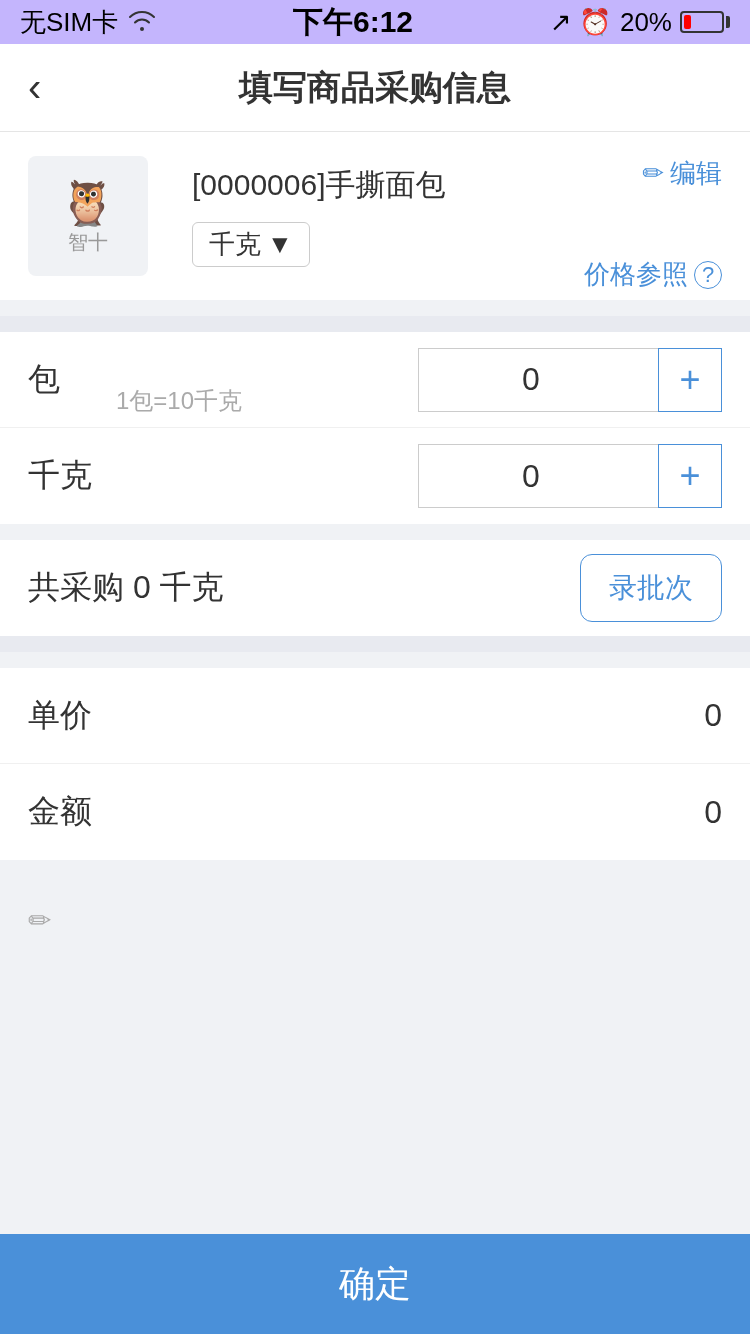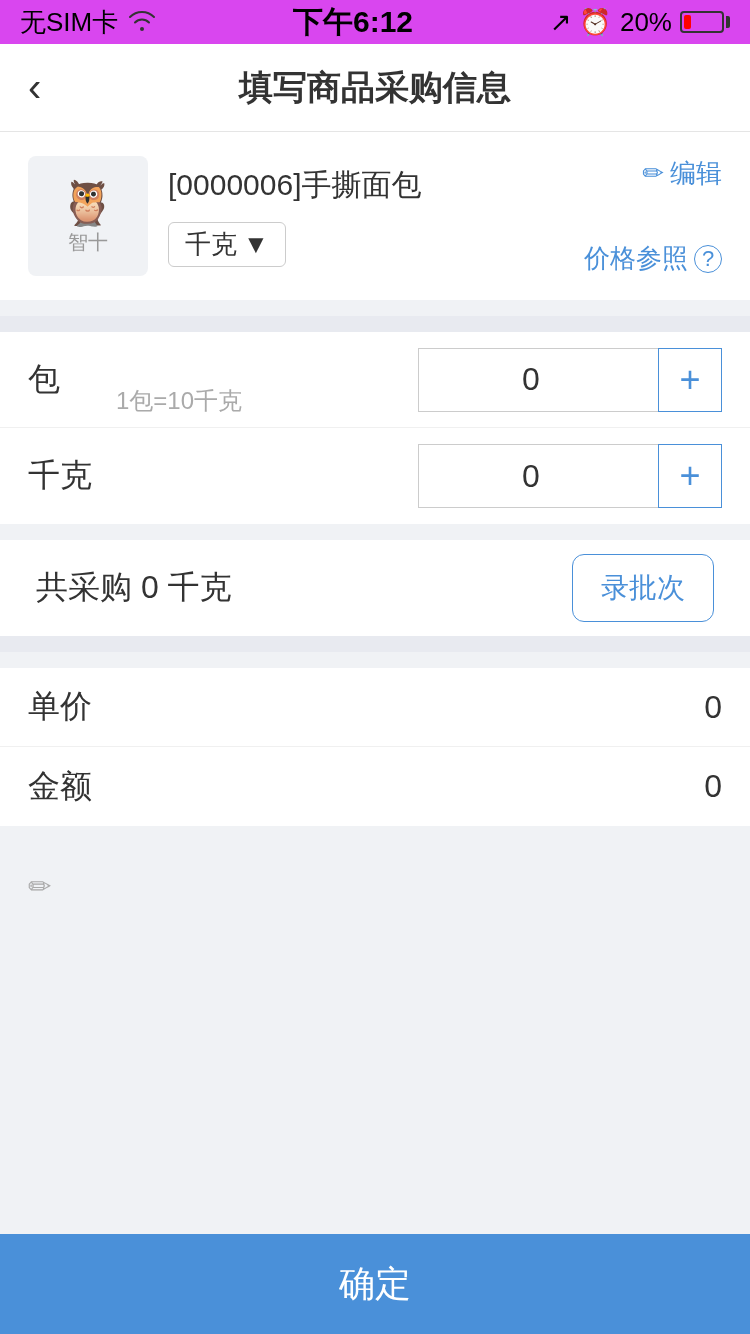"无SIM卡" .status-bar { background: #d946ef -> #c4b5fd }
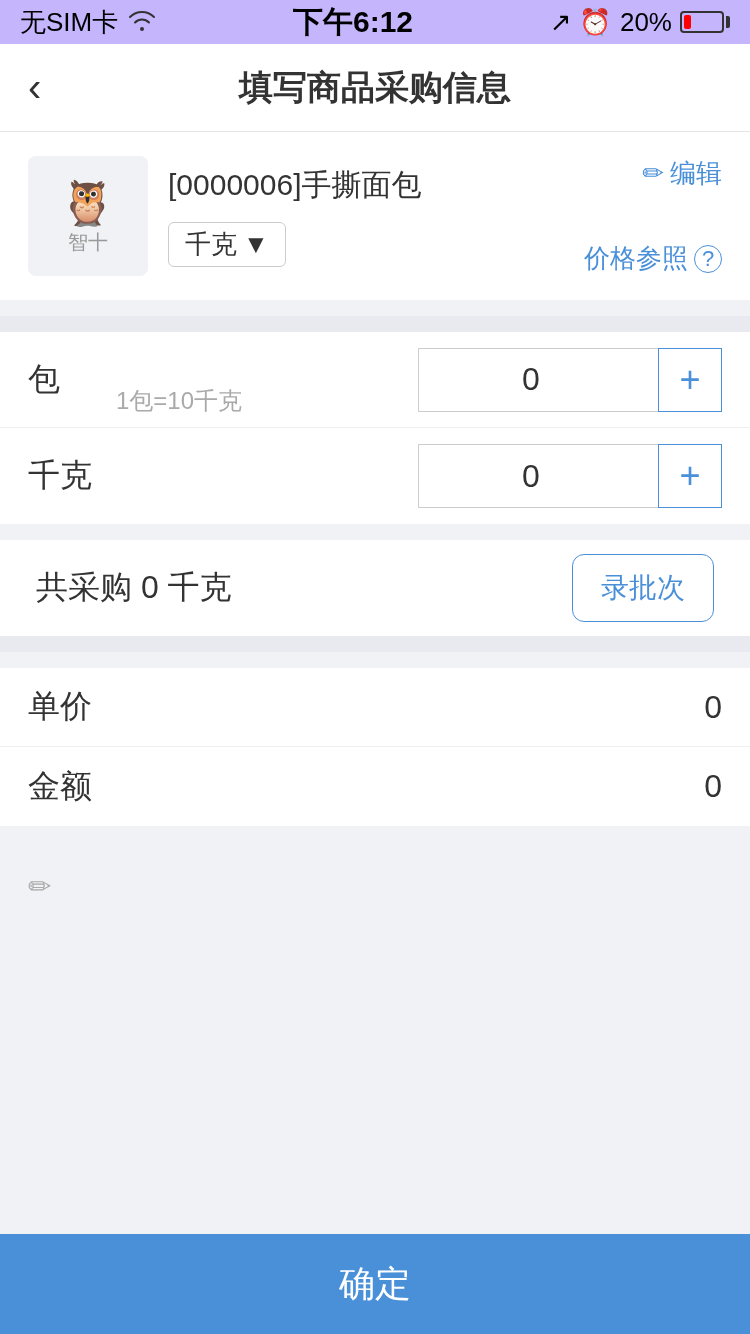"[0000006]手撕面包" .product-info { margin-left: none -> 24px }
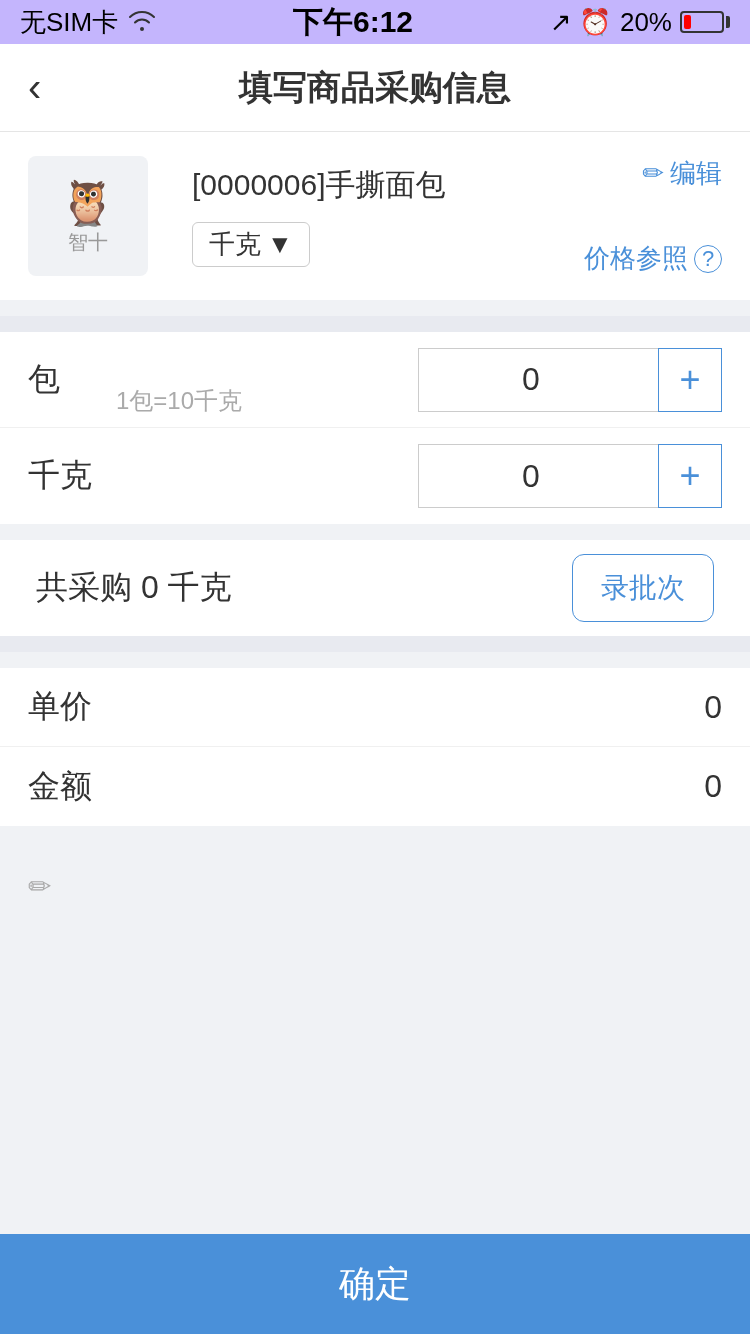"价格参照" .price-ref { bottom: 24px -> 8px }
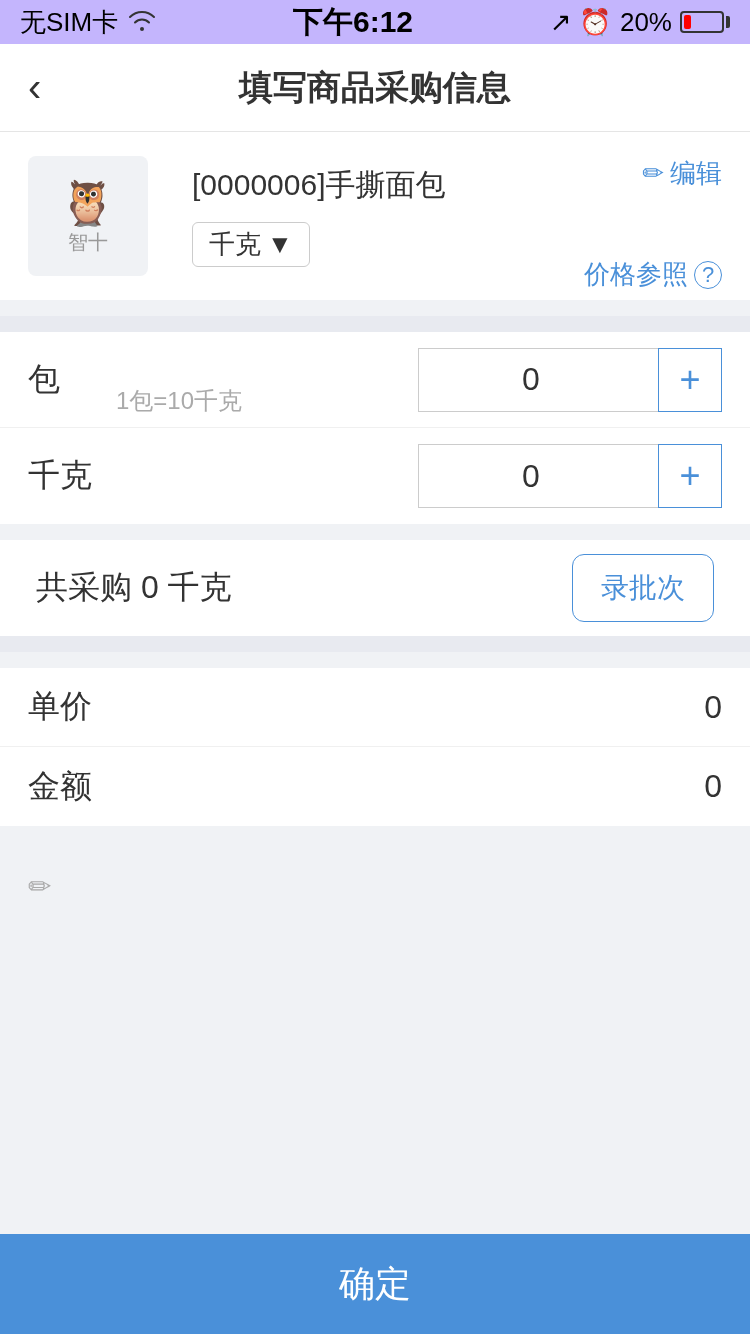"共采购 0 千克" .summary-row { padding: 0 36px -> 0 28px }
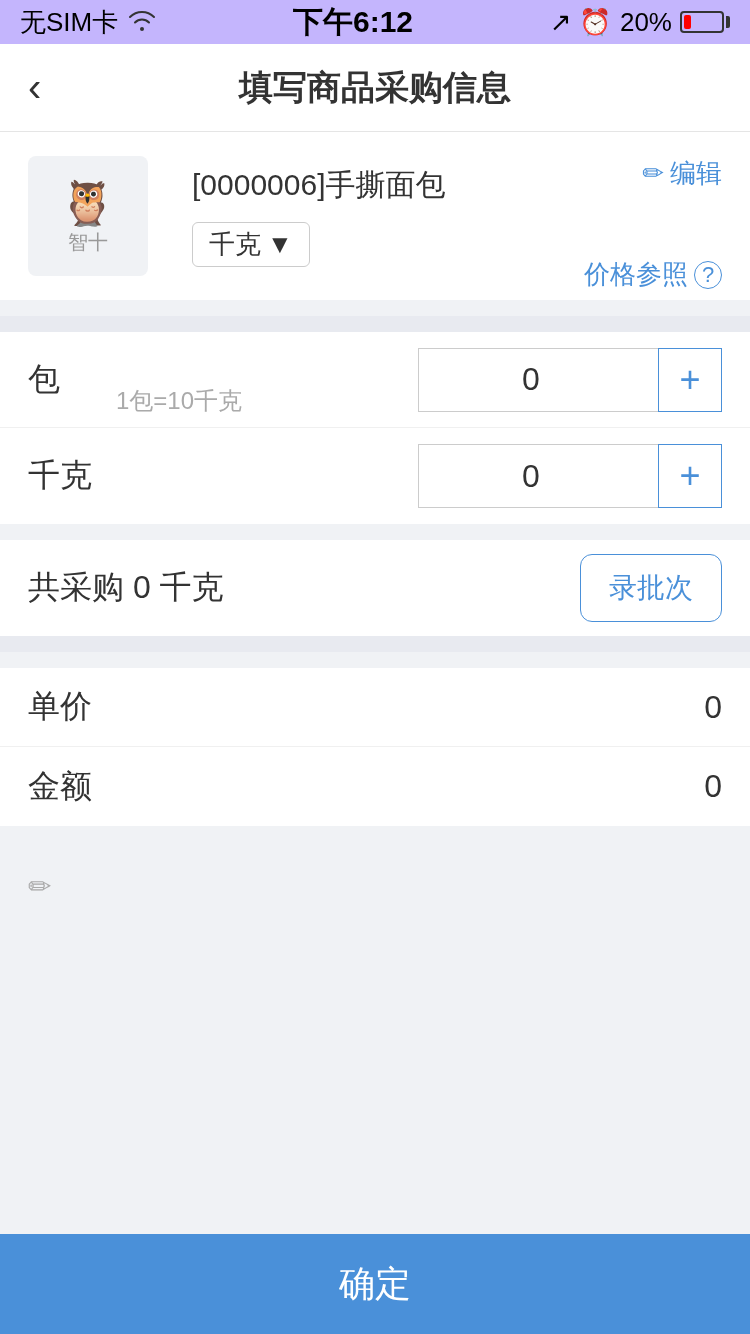"单价" .price-row { height: 79px -> 96px }
